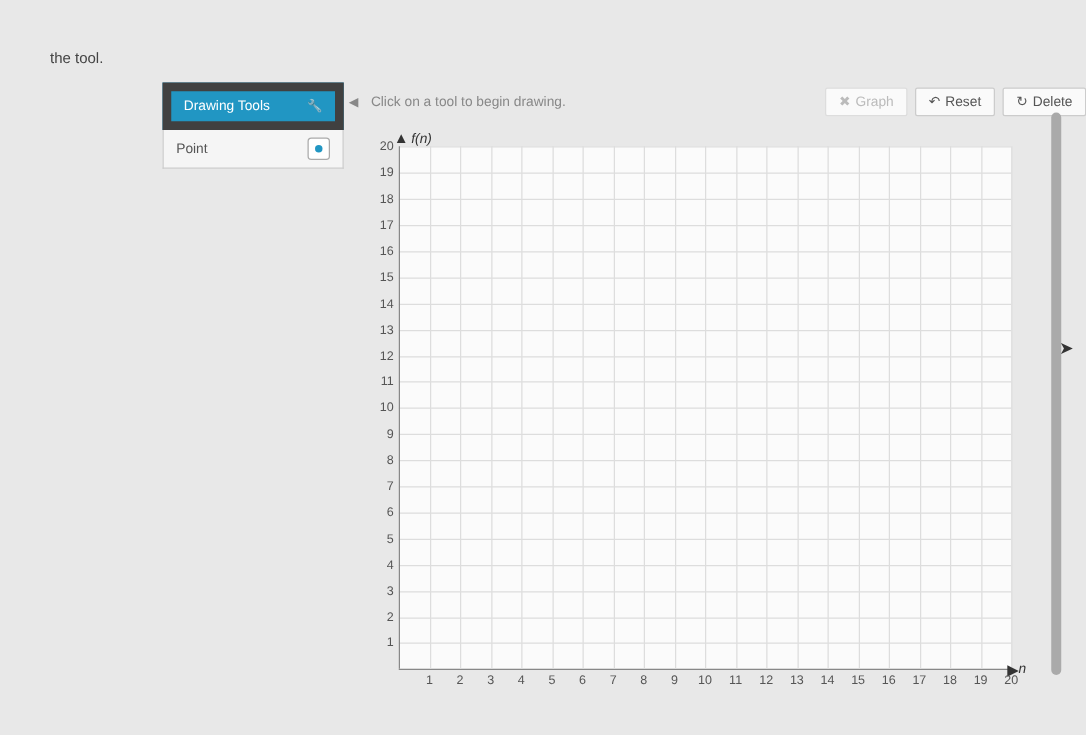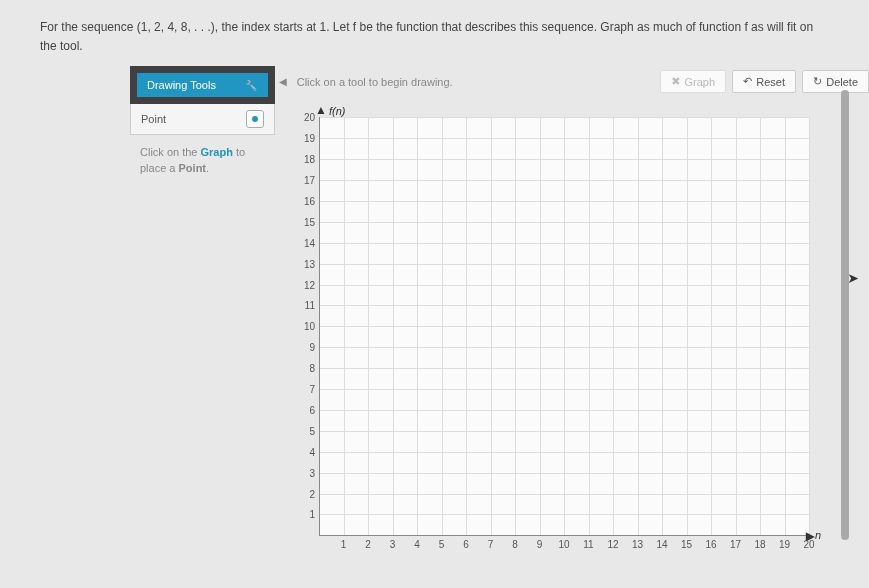"For the sequence (1, 2," span { html: <span>For the sequence (1, 2, 4, 8, . . .), the index starts at 1. Let f be the function that describes this sequence. Graph as much of function f as will fit on</span> -> none }
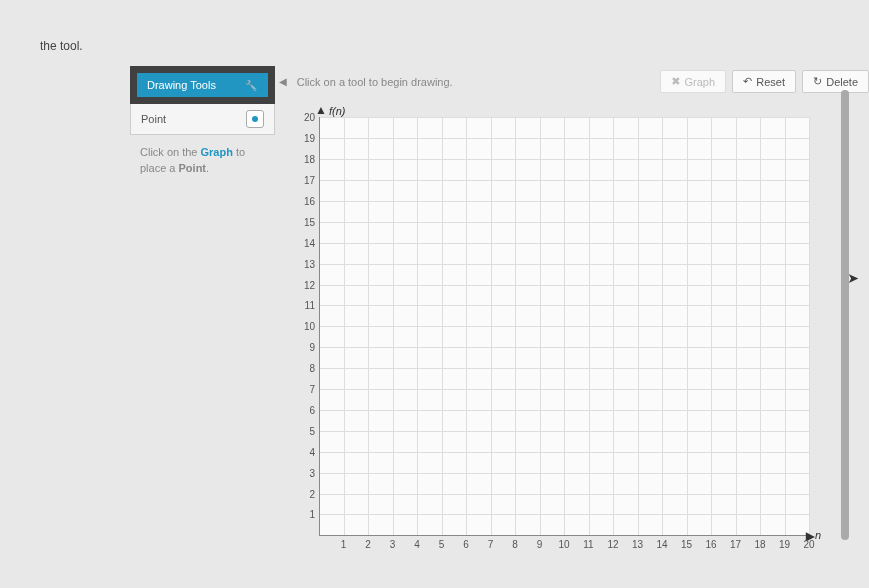"Click on the Graph to" div.hint { html: <div> <span>Click on the </span><b>Graph</b><span> to place a </span><b>Point</b><span>.</span> </div> -> none }
